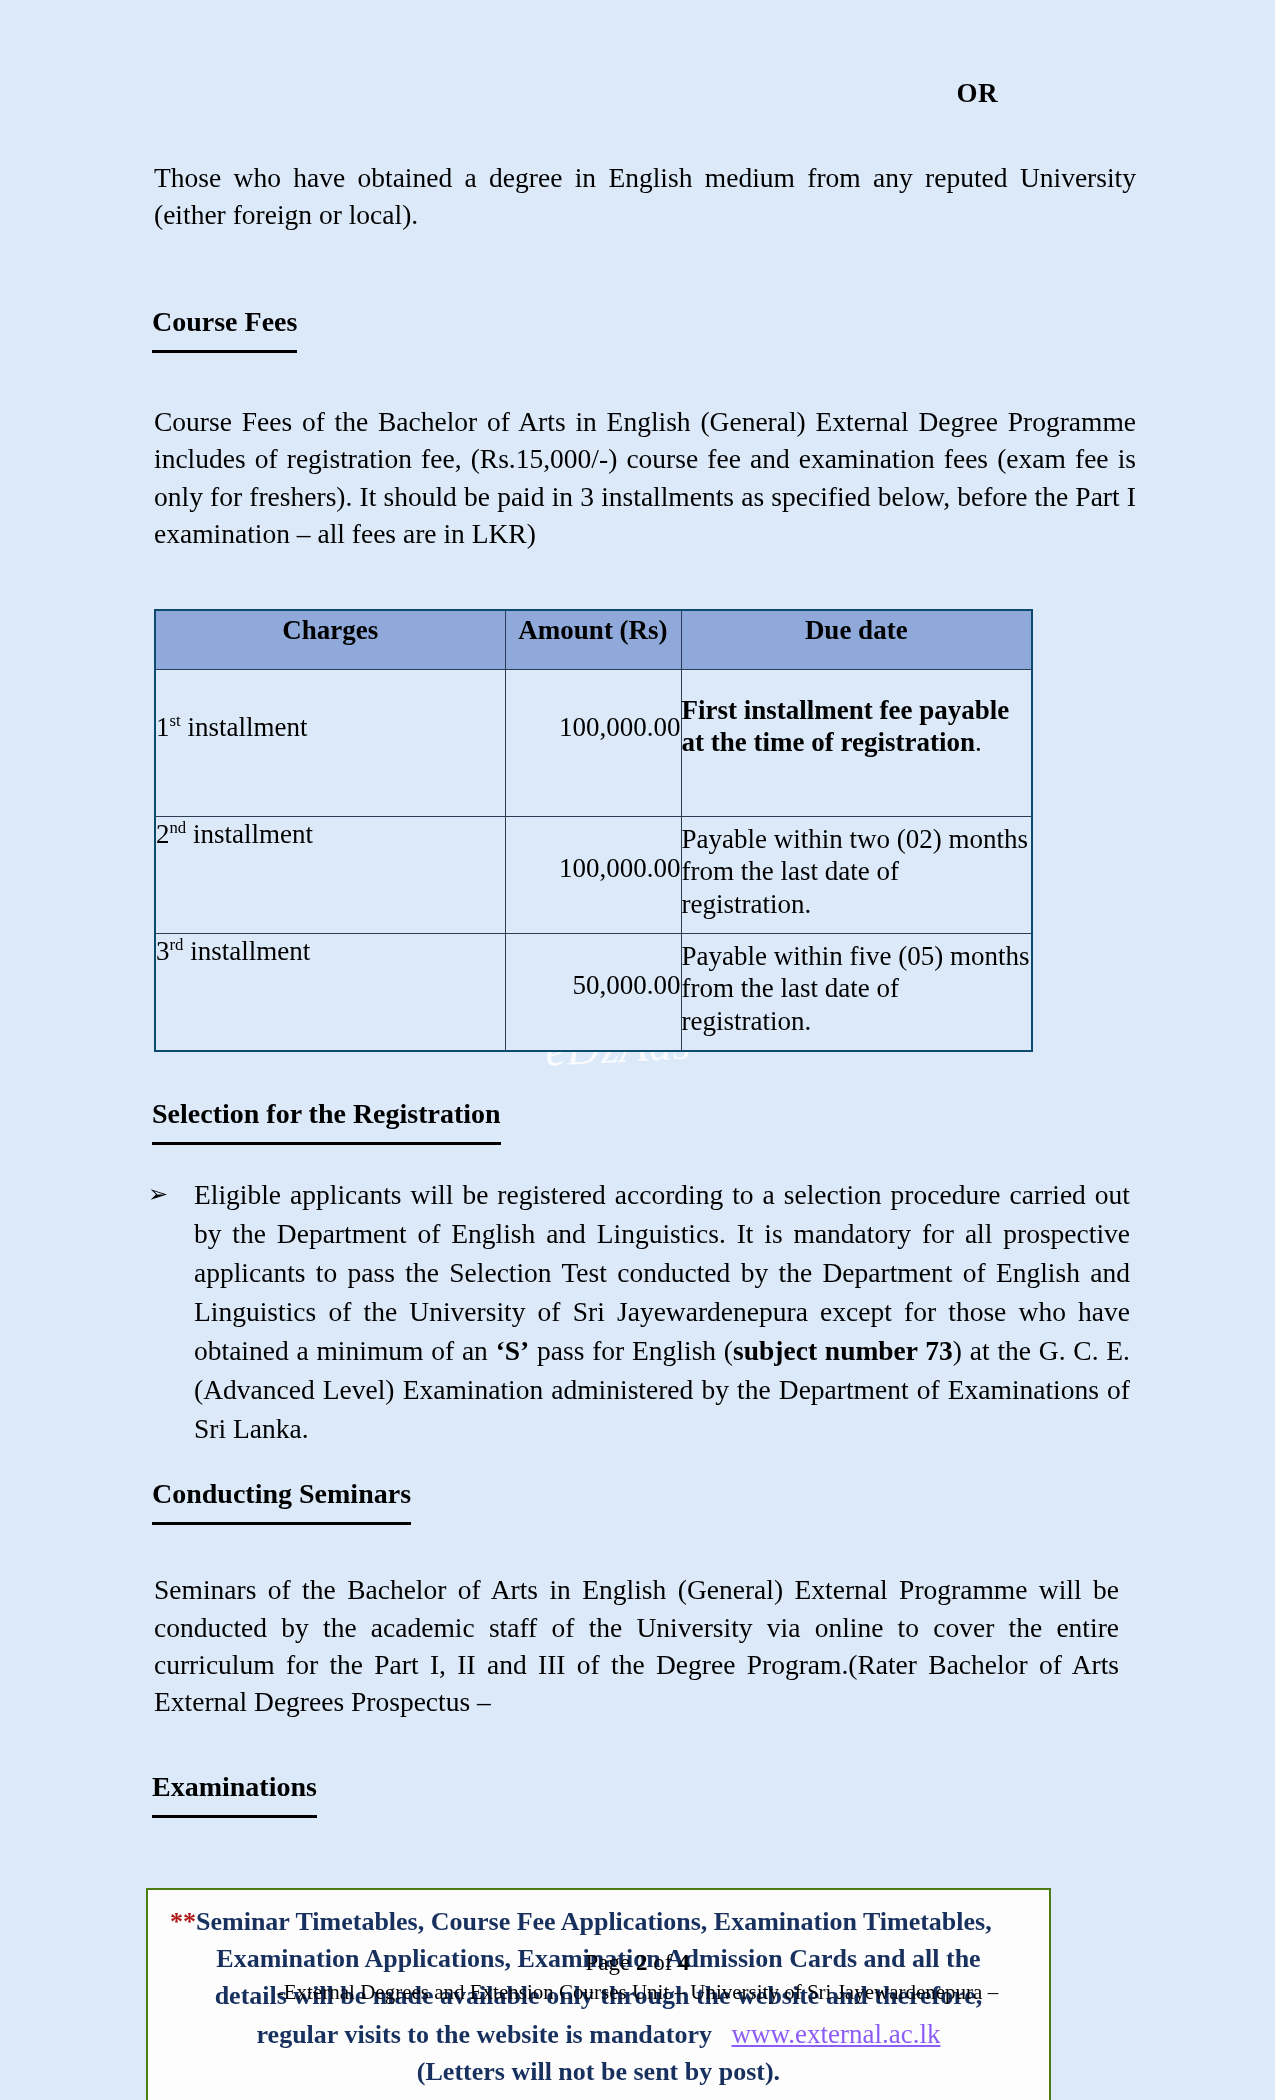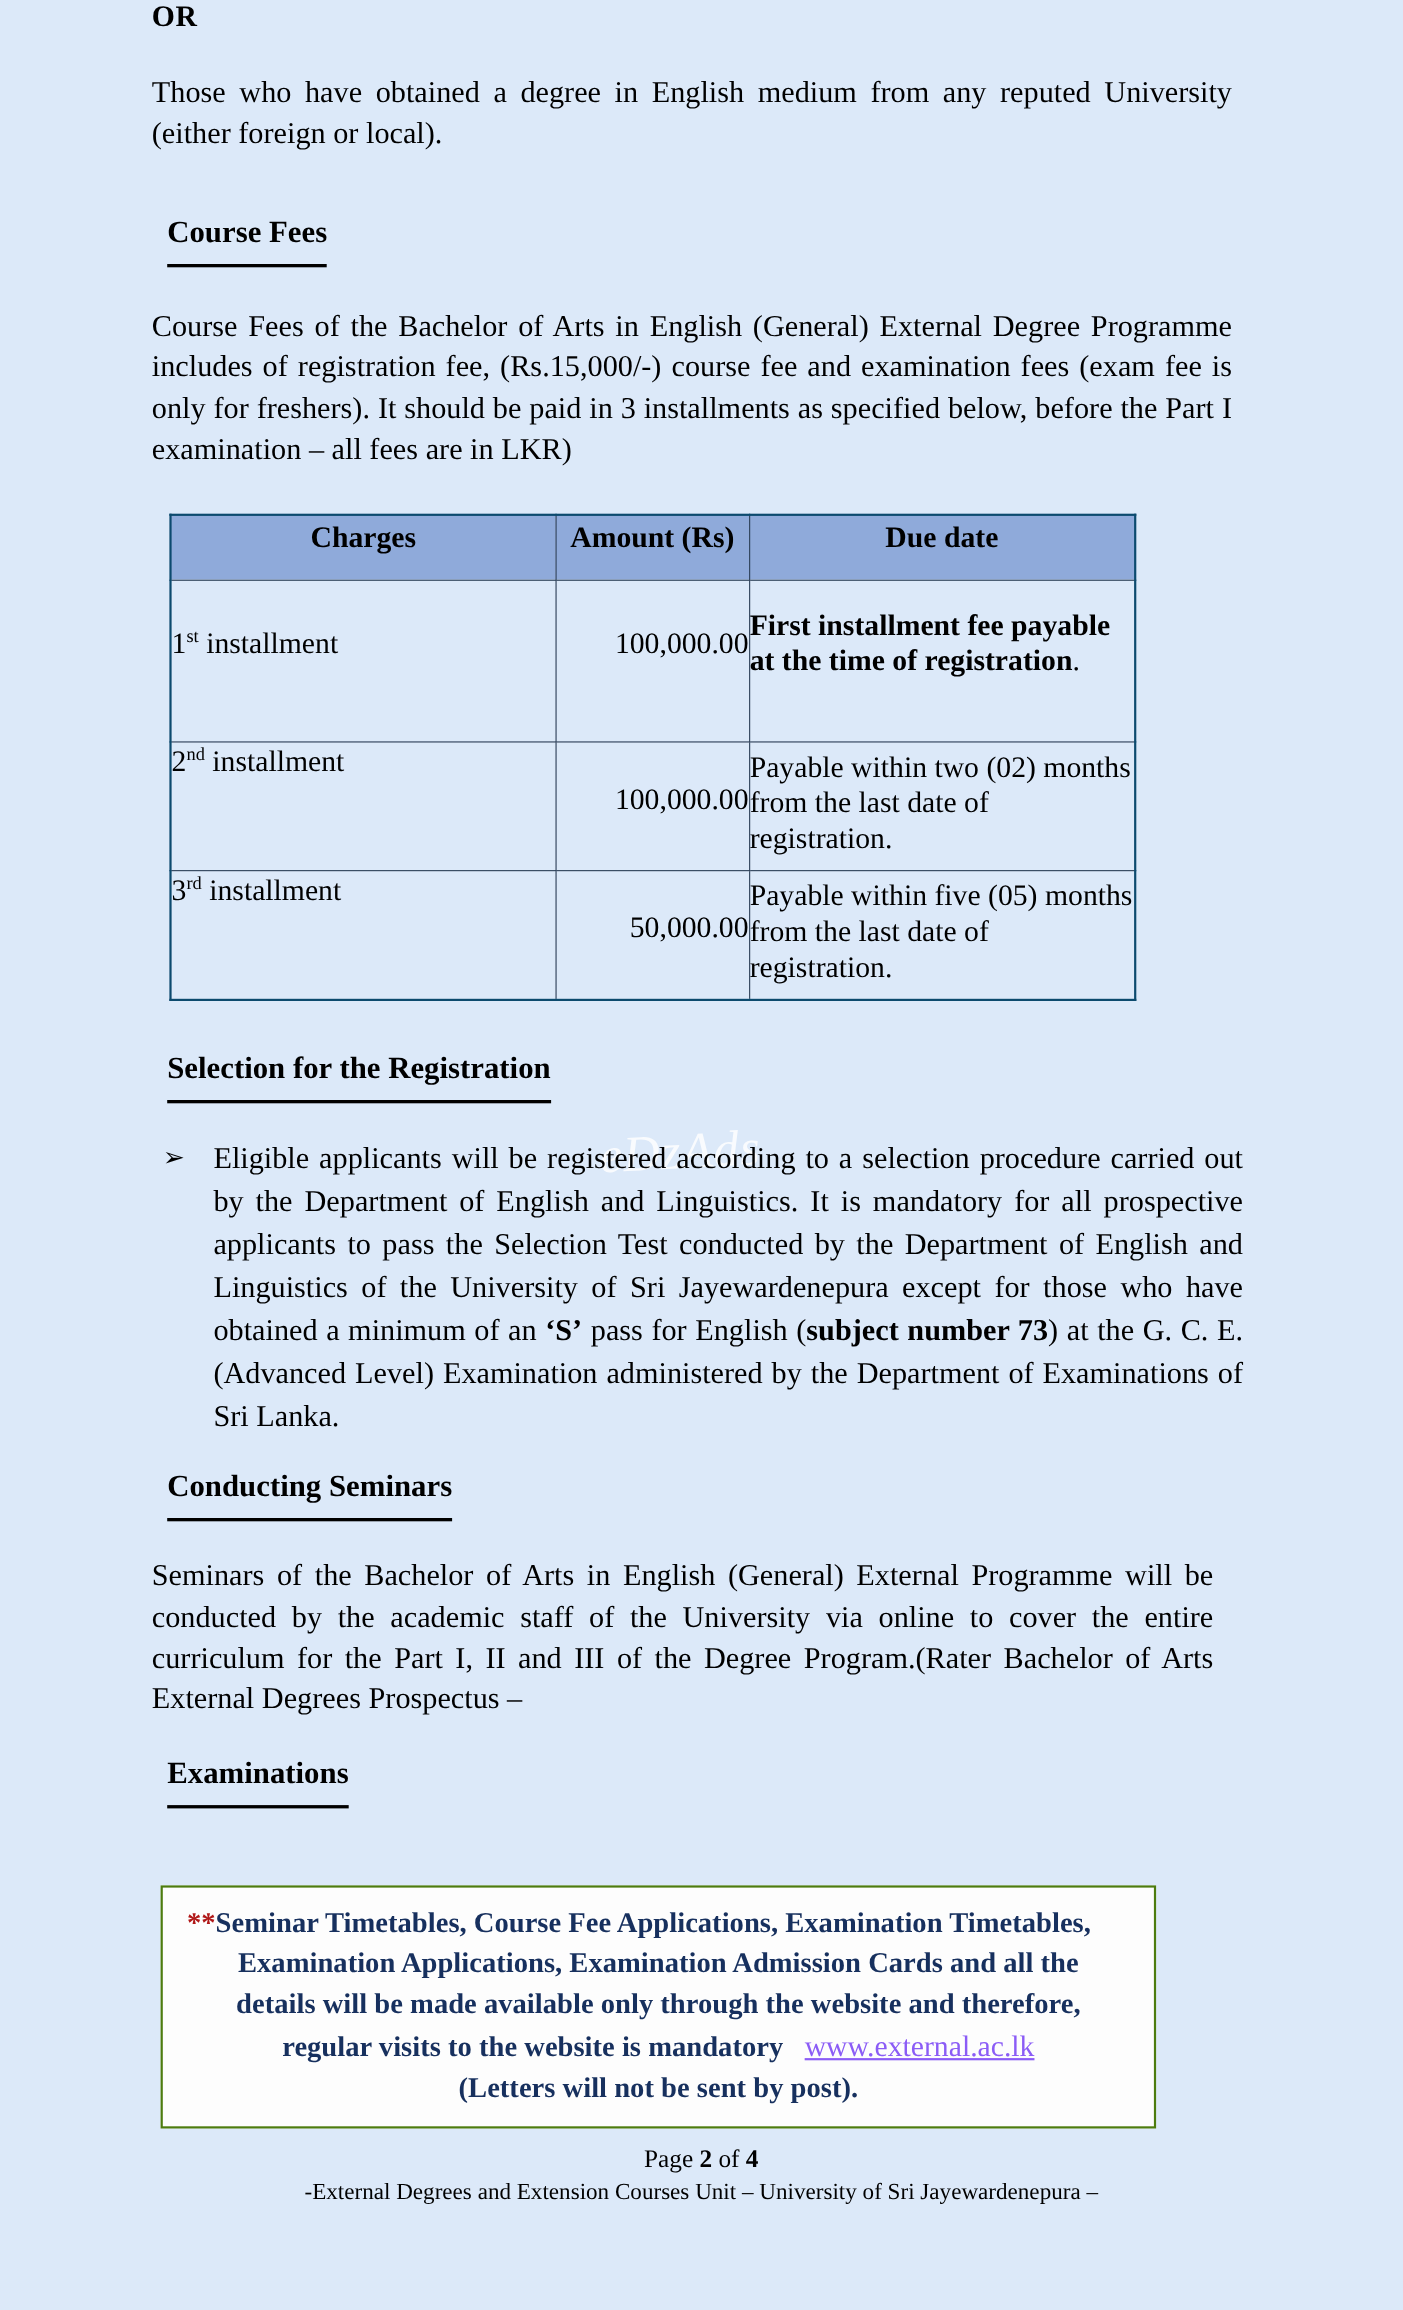"OR" .or-head { padding-top: none -> 78px; text-align: left -> right }
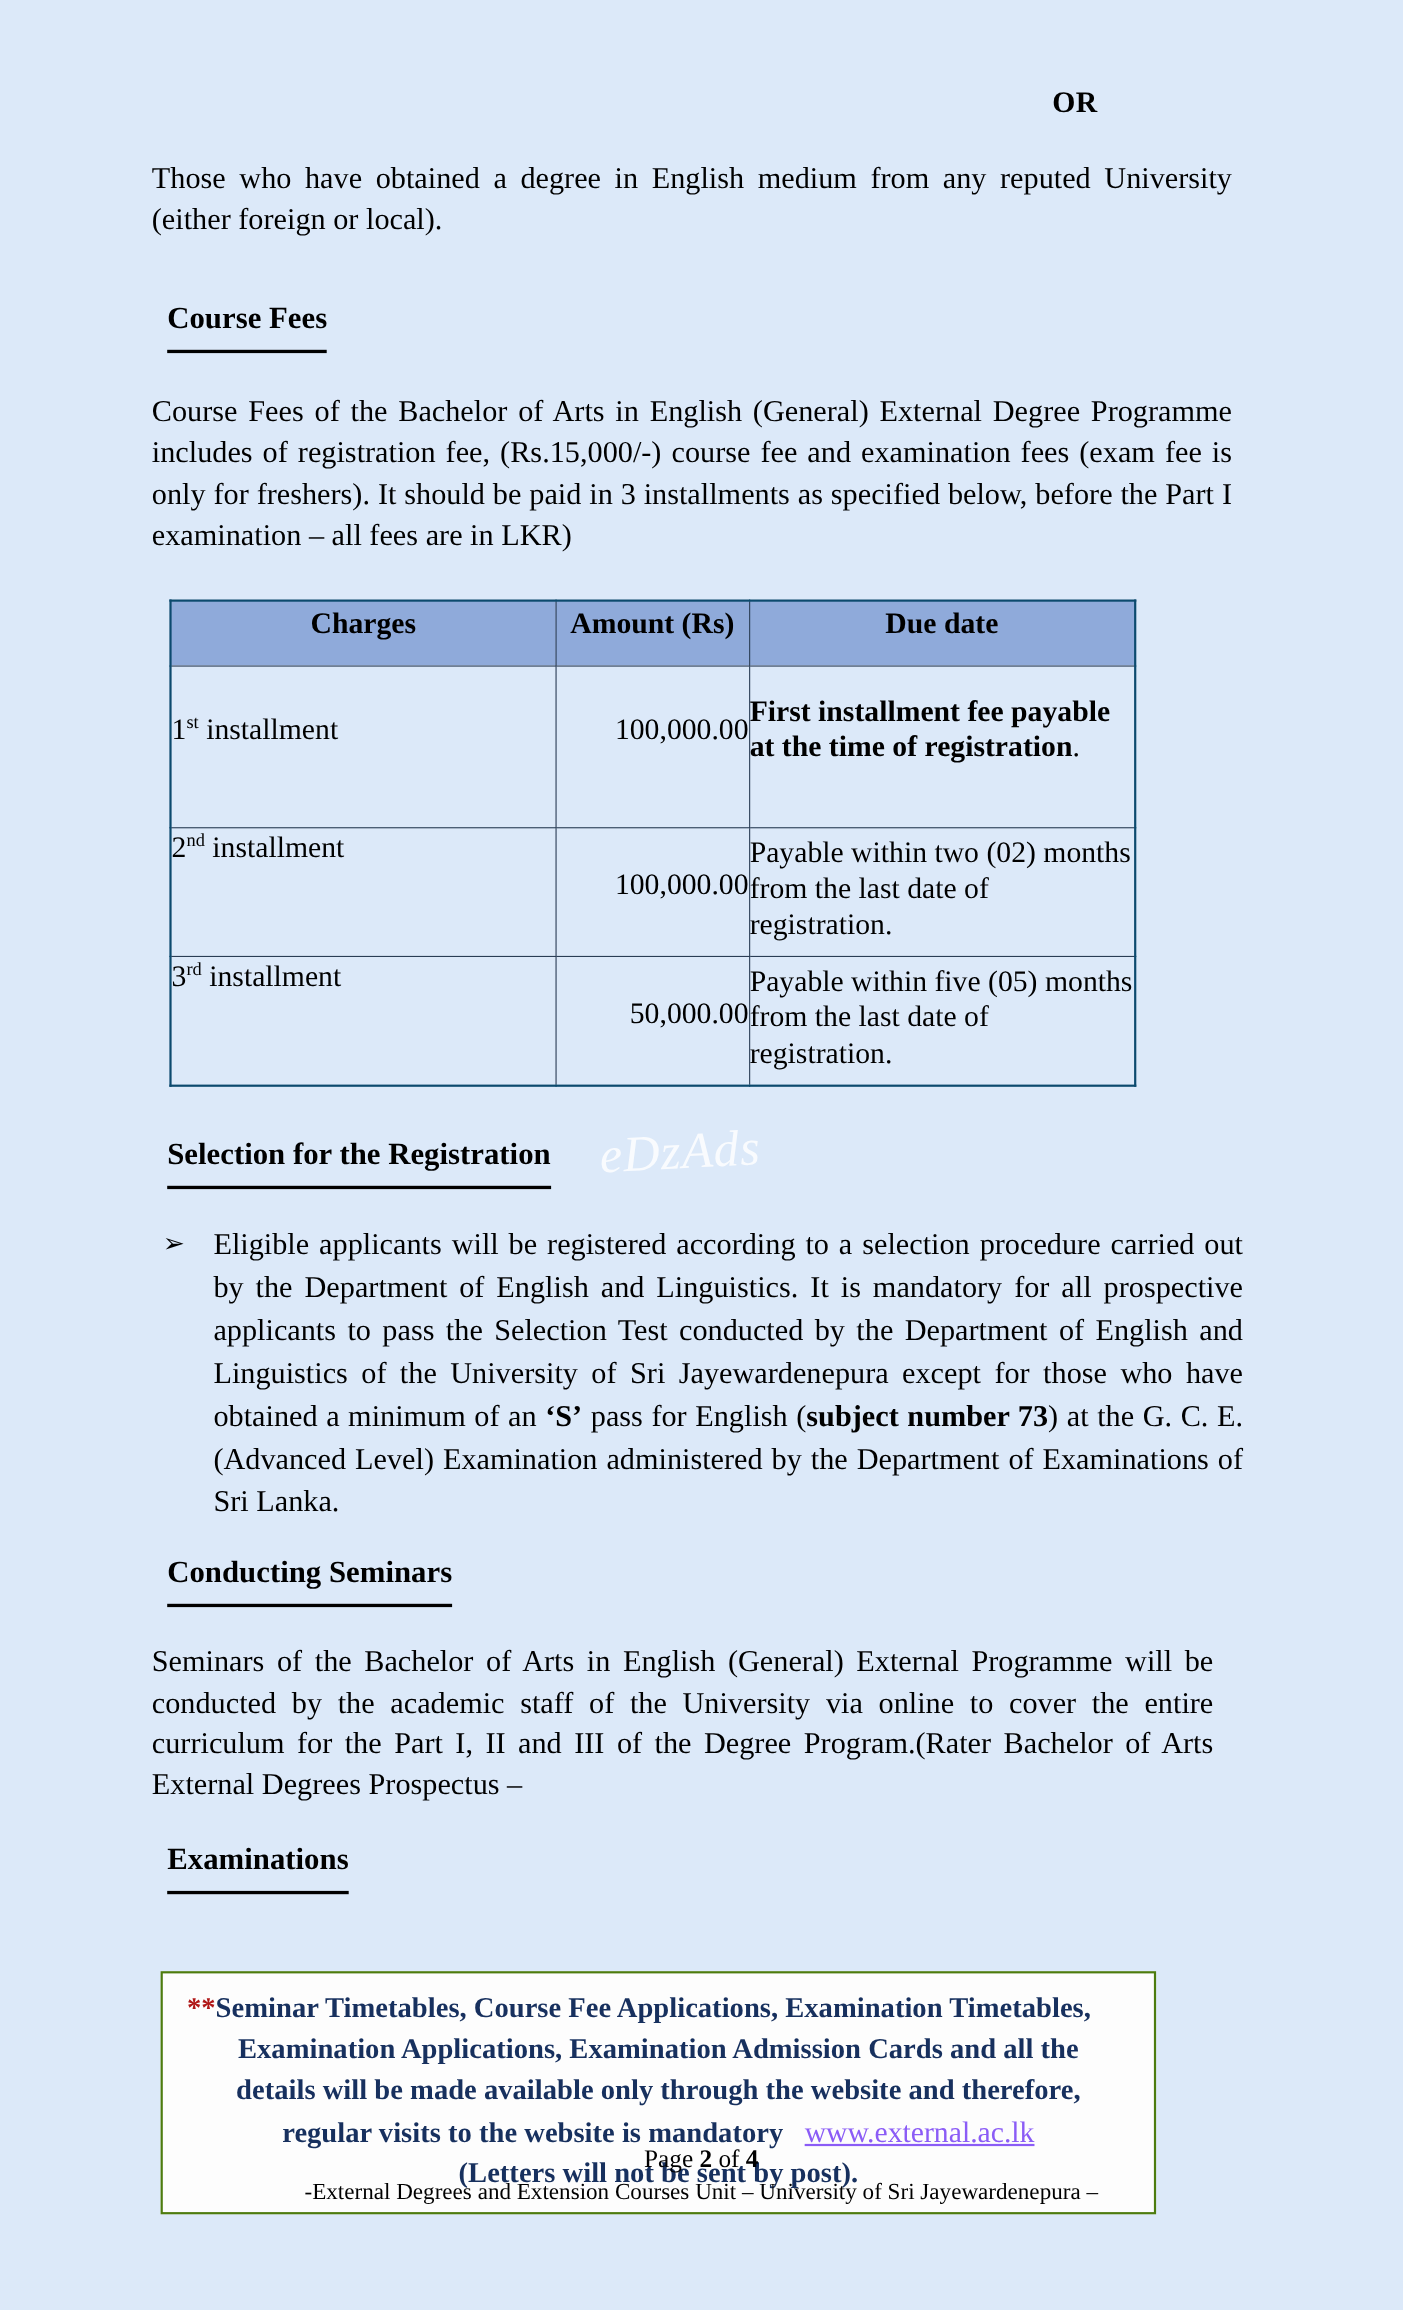"Those who have obtained a" .para { margin: 0 -> 16px }
